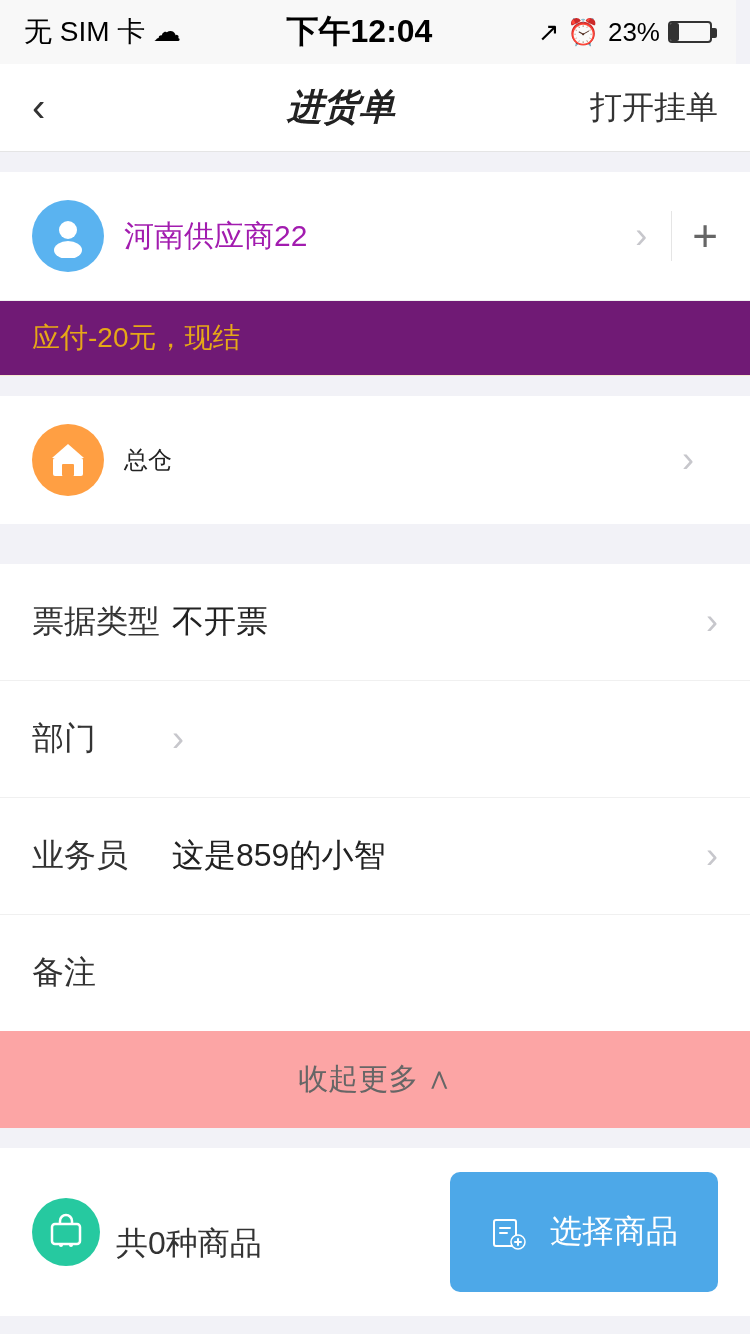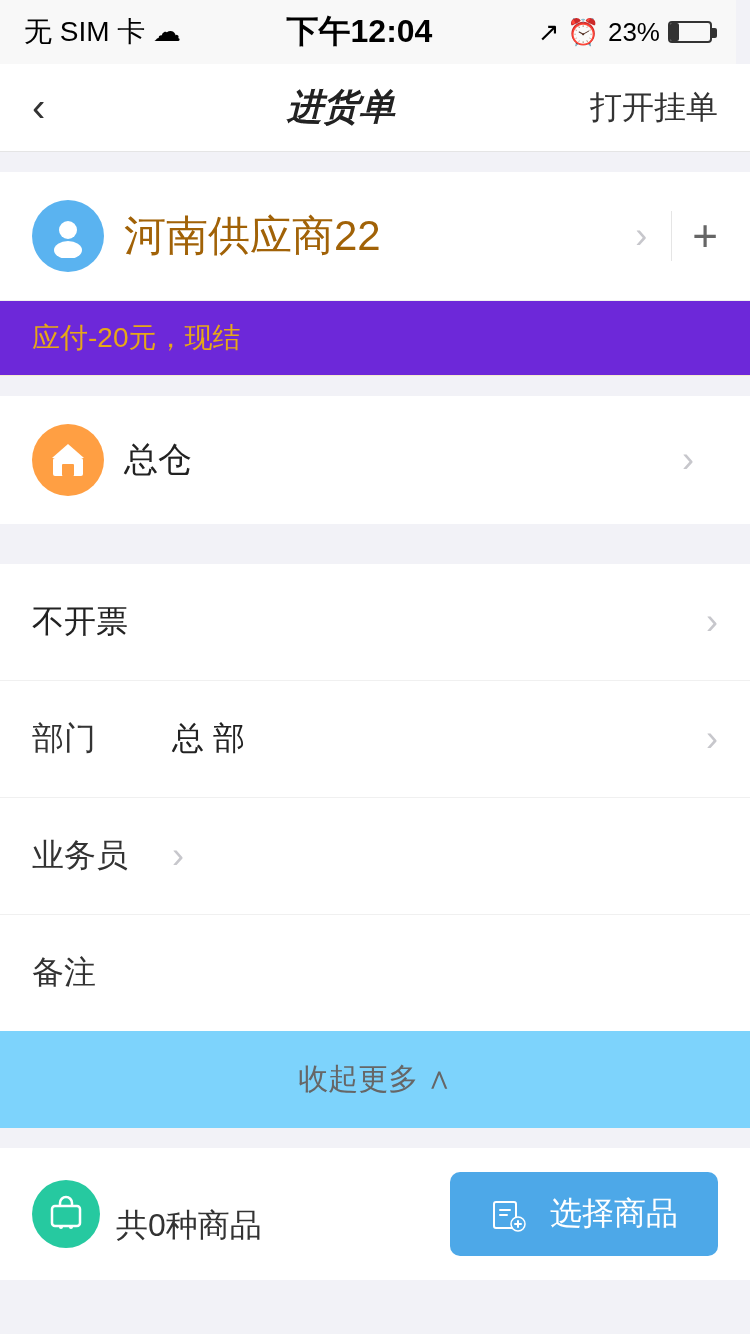"河南供应商22" .supplier-name { color: #a16207 -> #a21caf; font-size: 42px -> 30px }
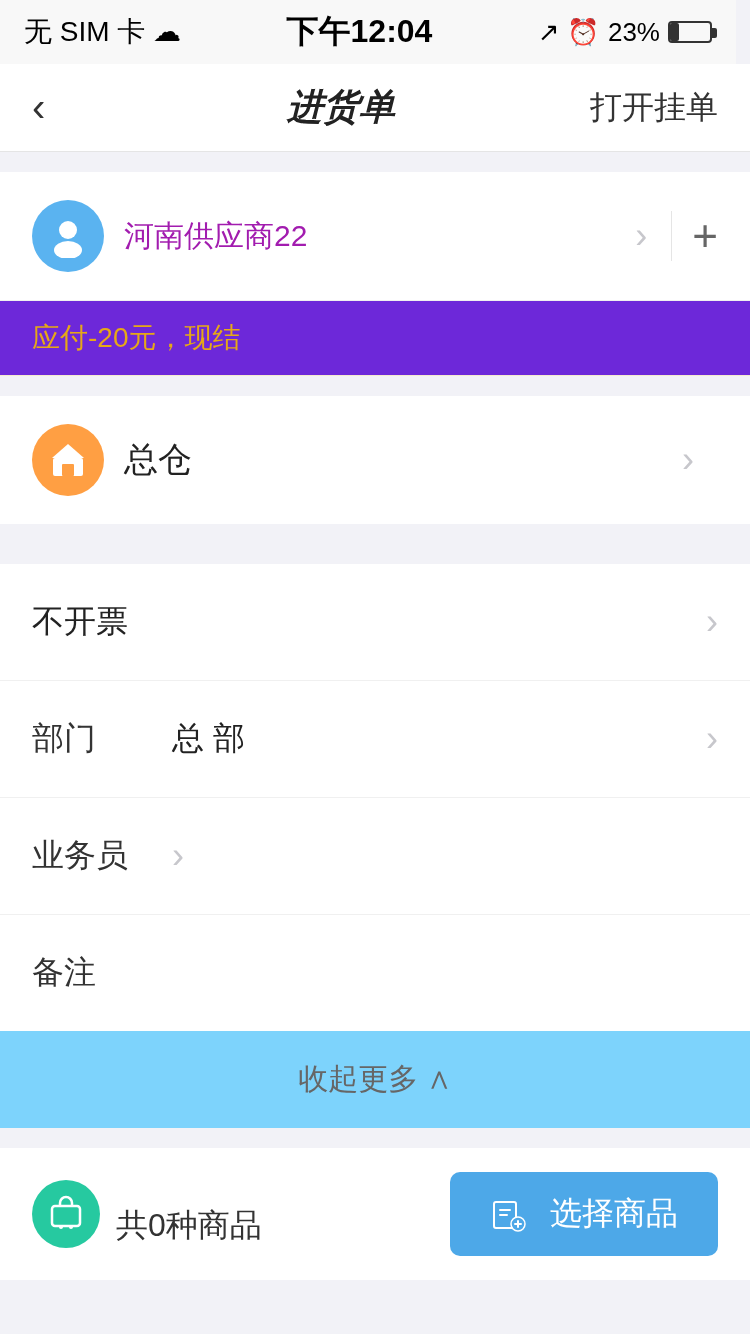"应付-20元，现结" .notice-bar { background: #6d28d9 -> #701a75 }
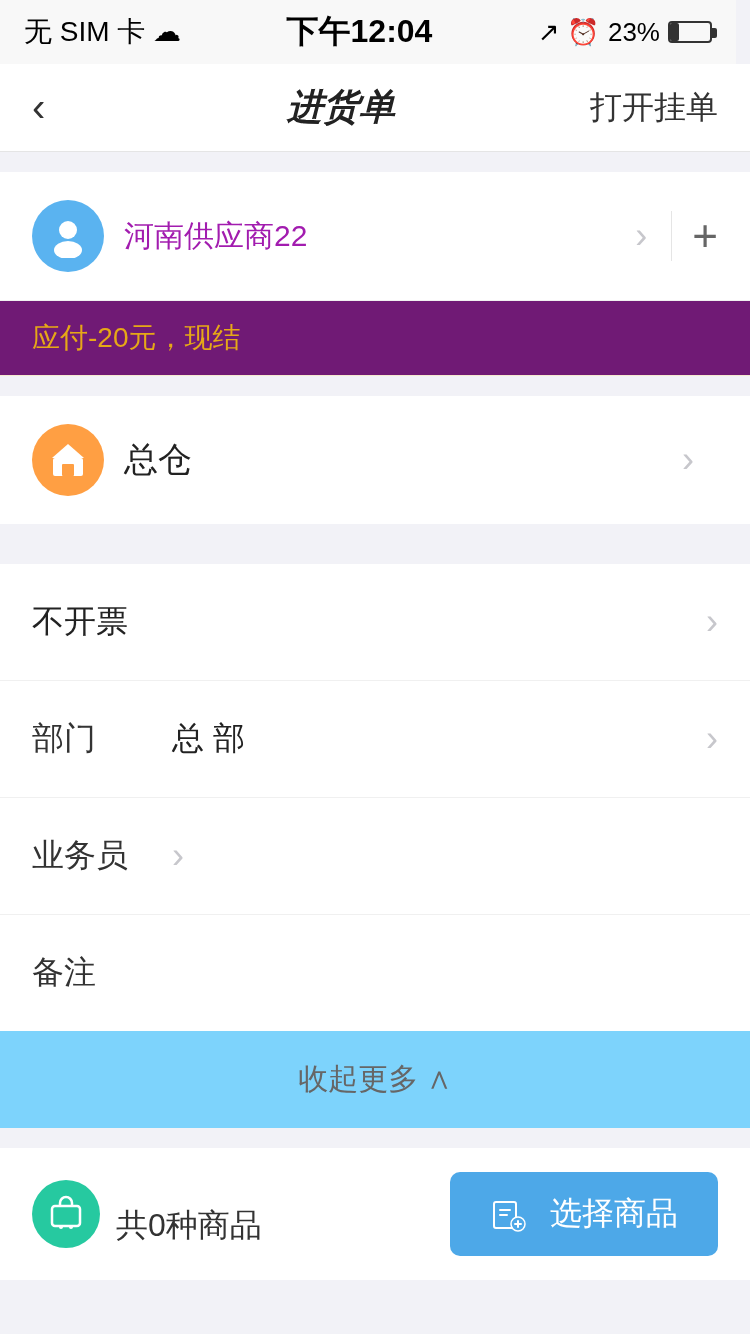"总仓" .warehouse-name { font-size: 34px -> 24px }
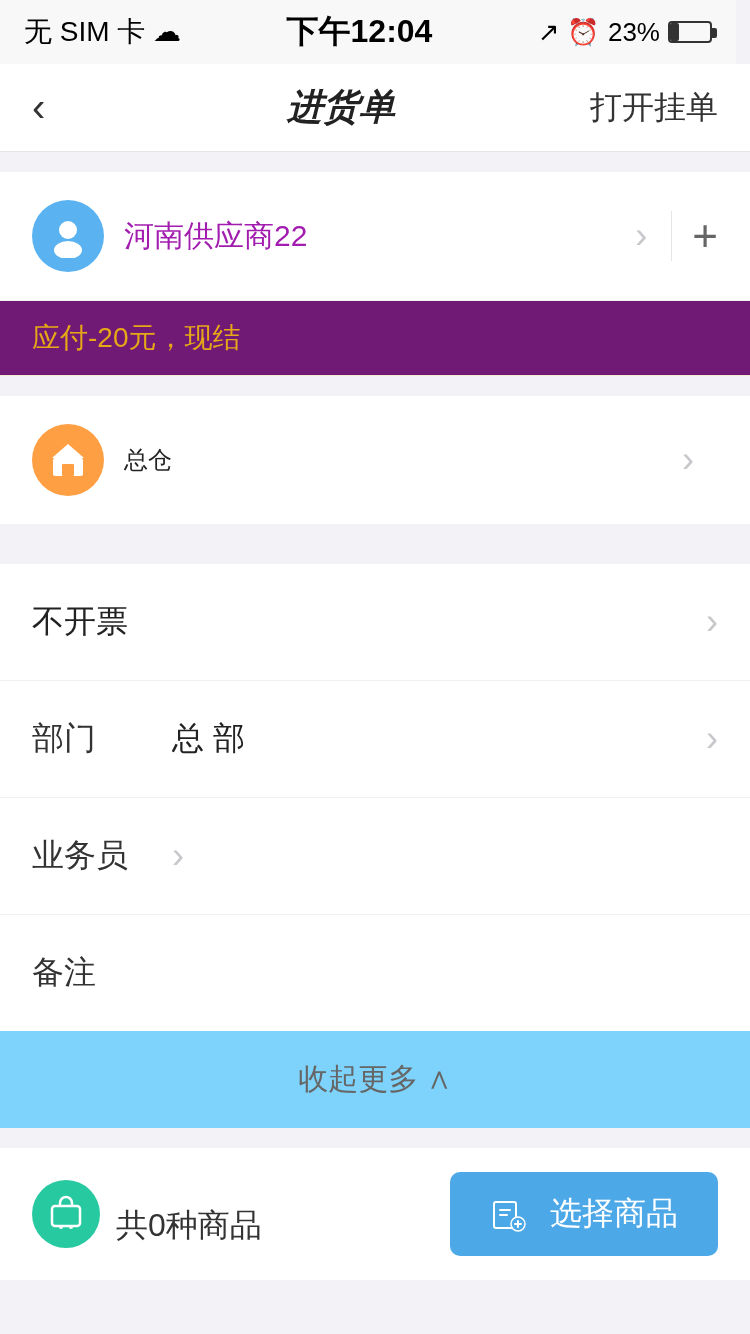"票据类型" span.form-label { html: none -> <span>票据类型</span> }
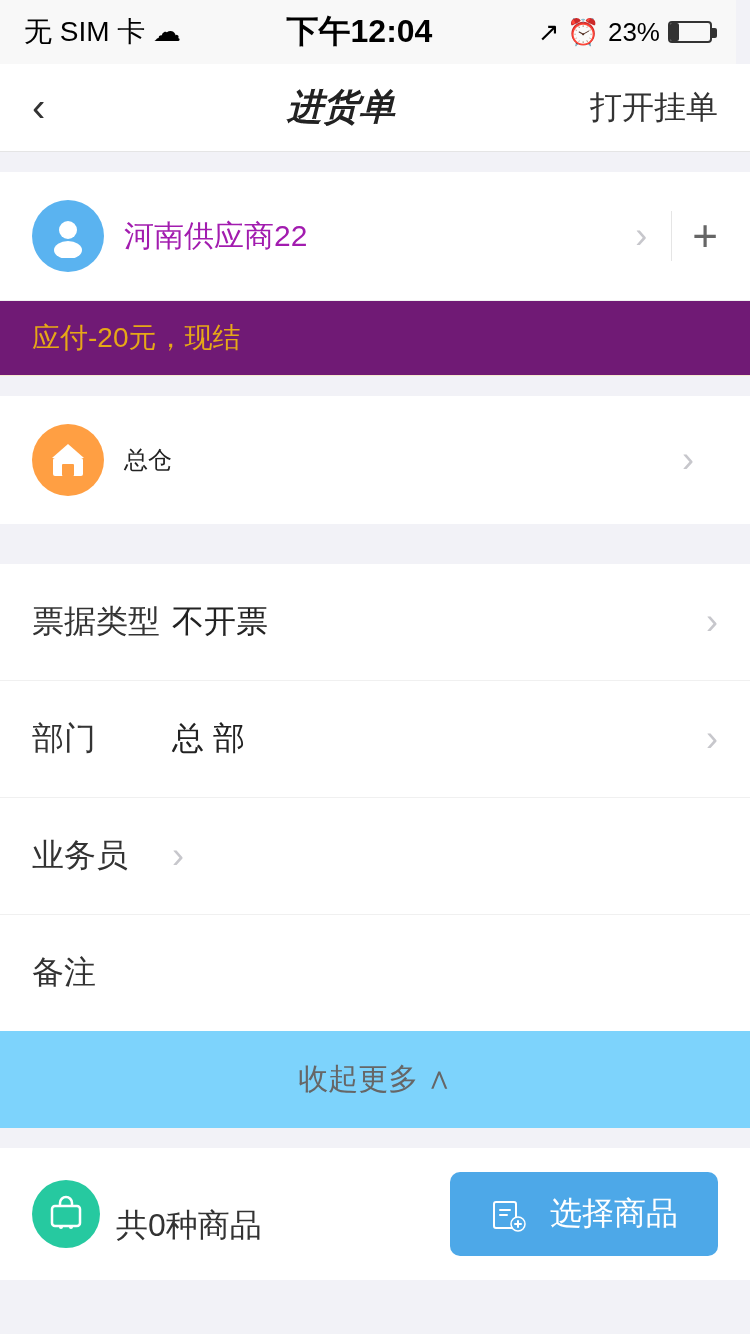"总 部" span.form-value { html: <span>总 部</span> -> none }
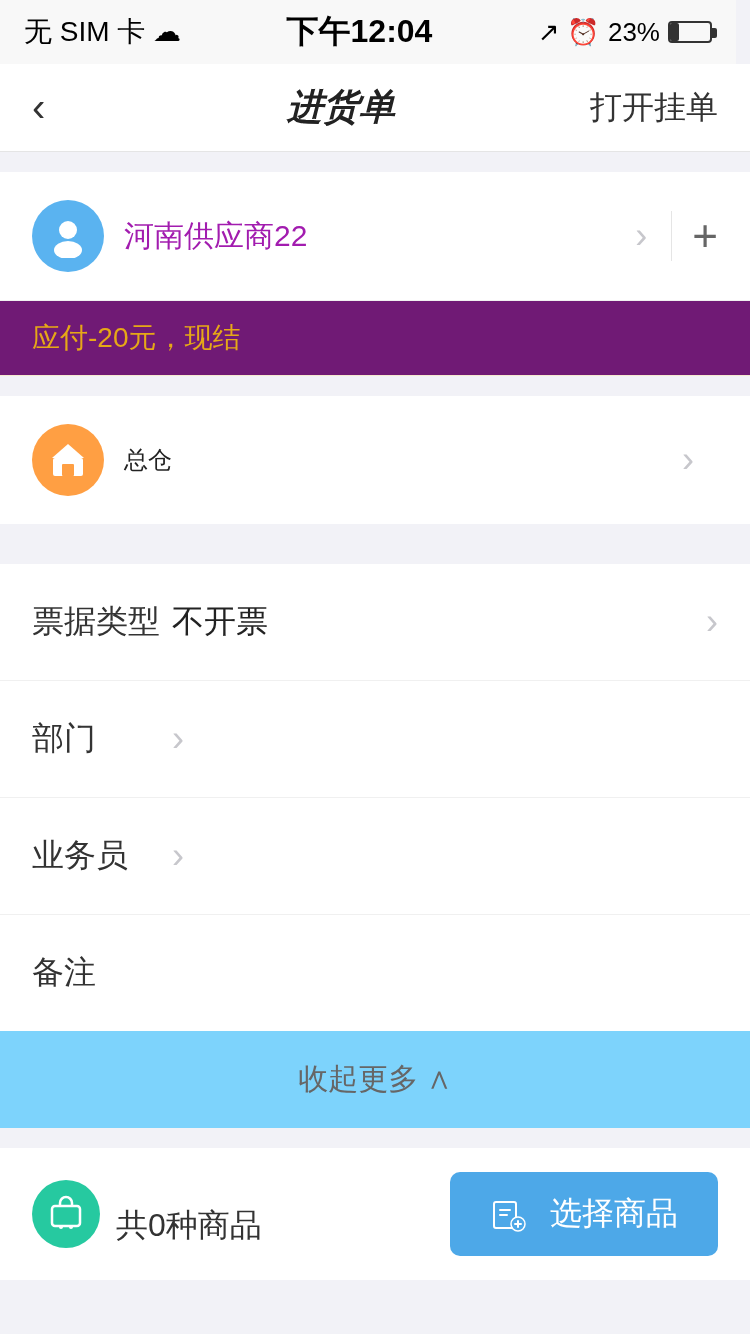"这是859的小智" span.form-value { html: none -> <span>这是859的小智</span> }
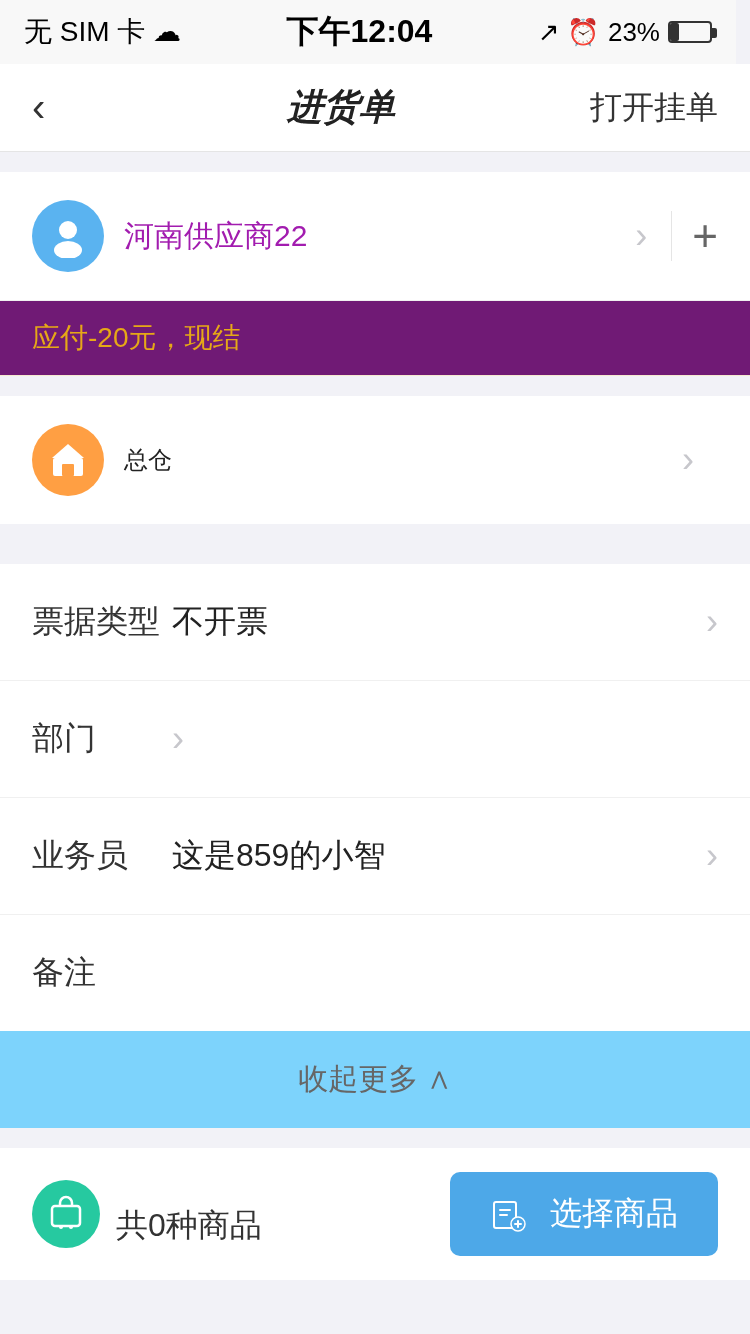"收起更多 ∧" .collapse-row { background: #7dd3fc -> #fca5a5 }
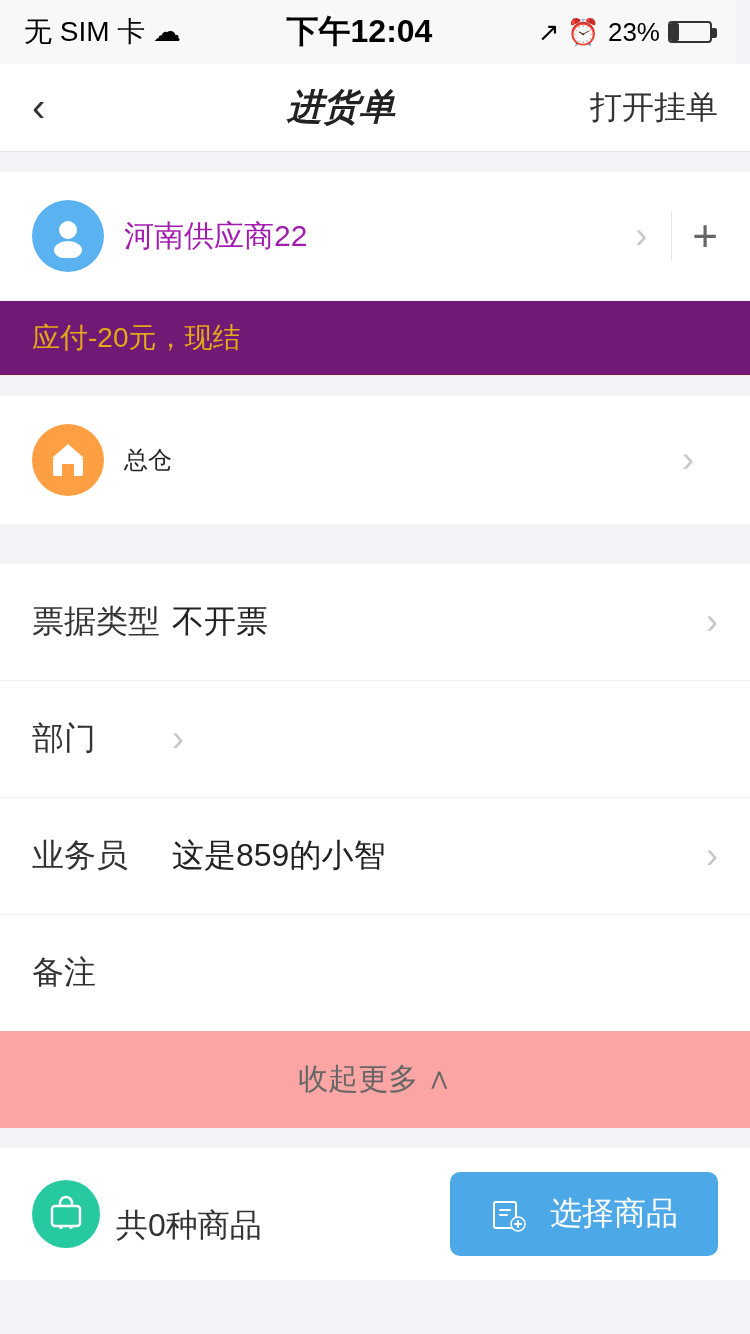"选择商品" .select-goods-btn { padding: 20px 40px -> 38px 40px }
